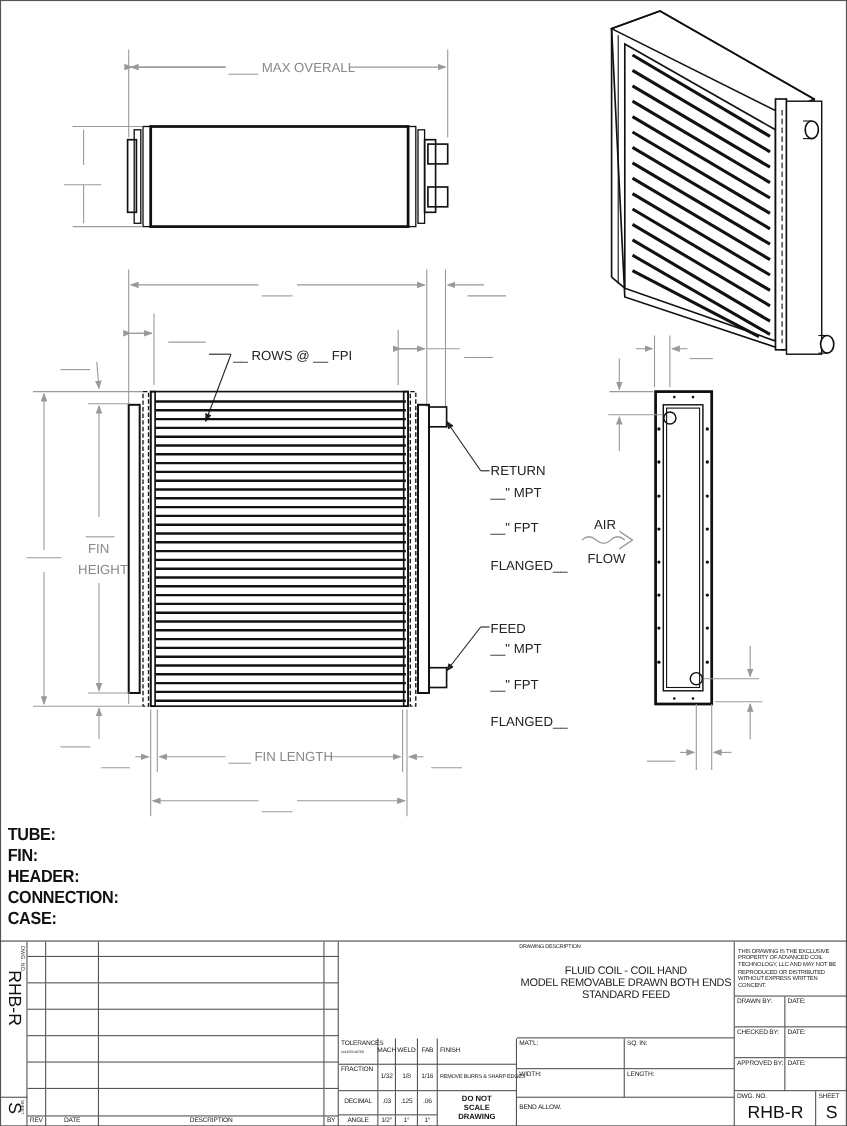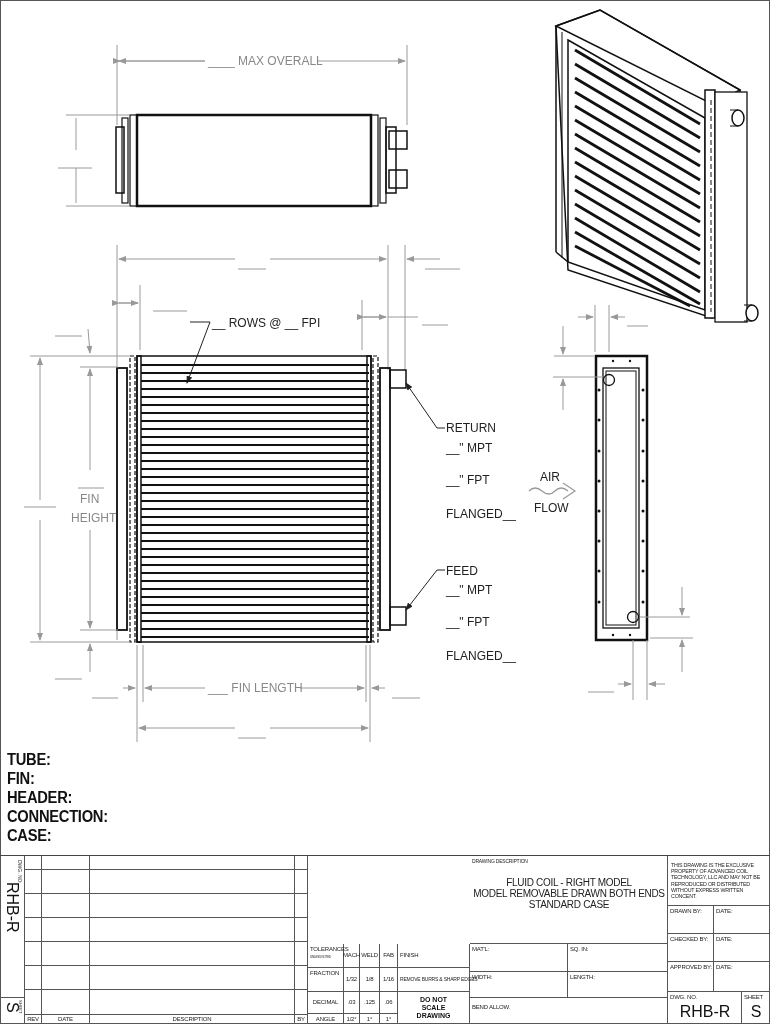"FLUID COIL - RIGHT MODEL" div { text: RIGHT MODEL -> COIL HAND }
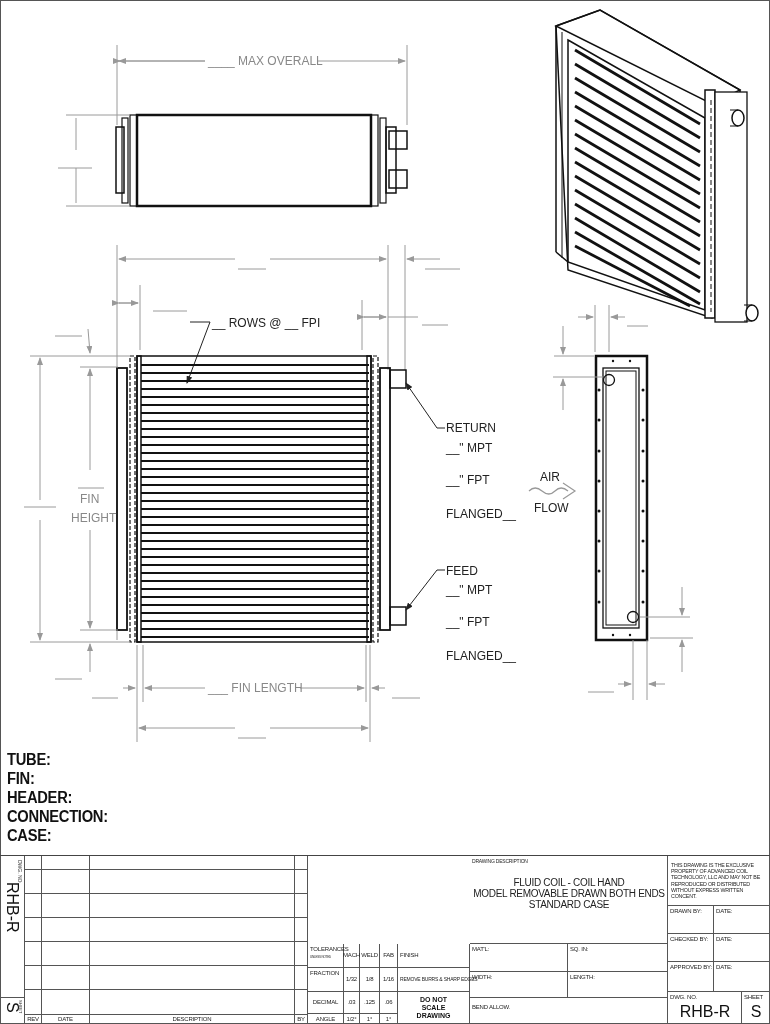"STANDARD CASE" div { text: CASE -> FEED }
